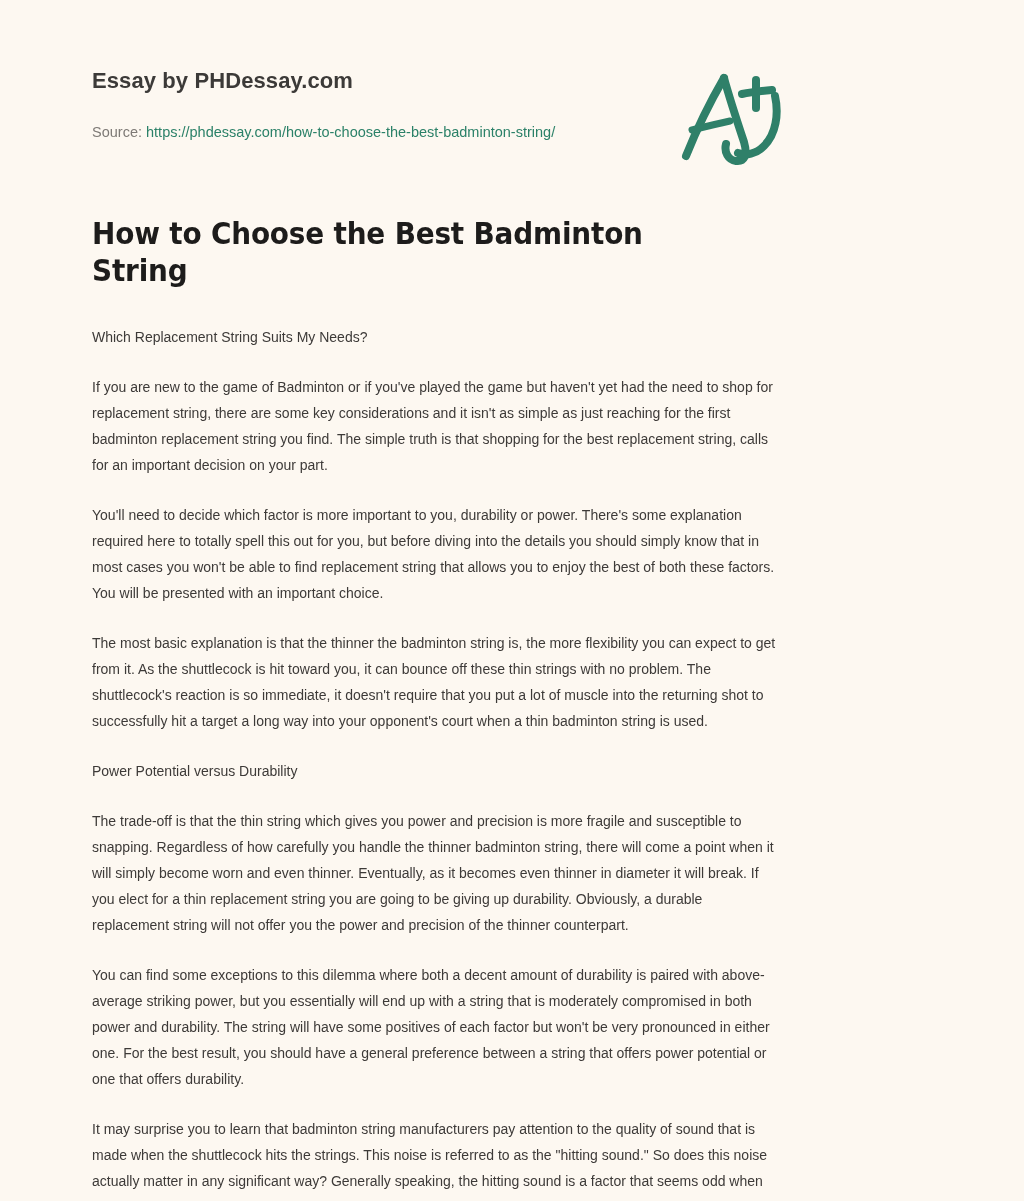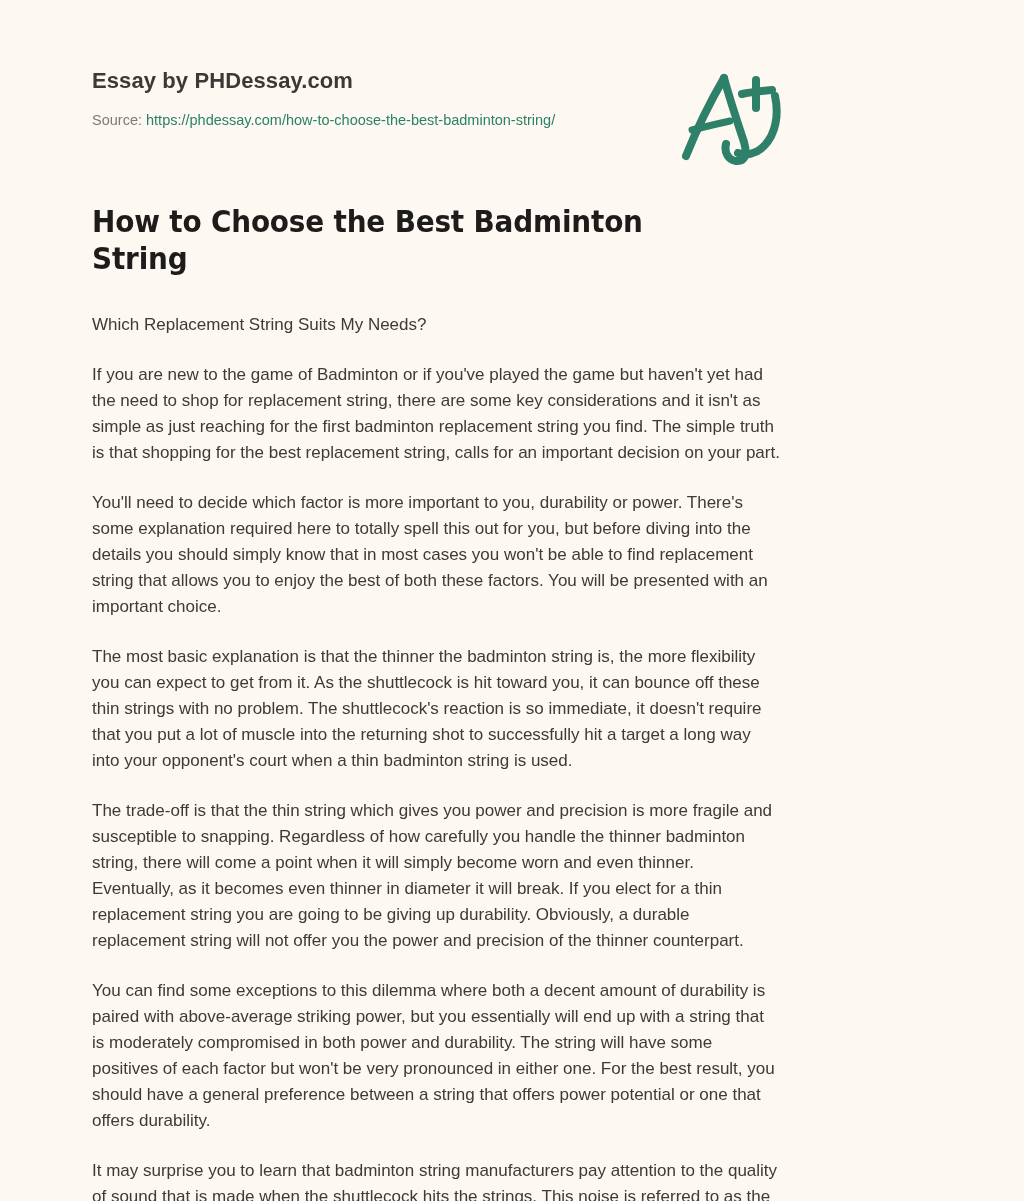"Source:" .source-line { margin-top: 16px -> 28px }
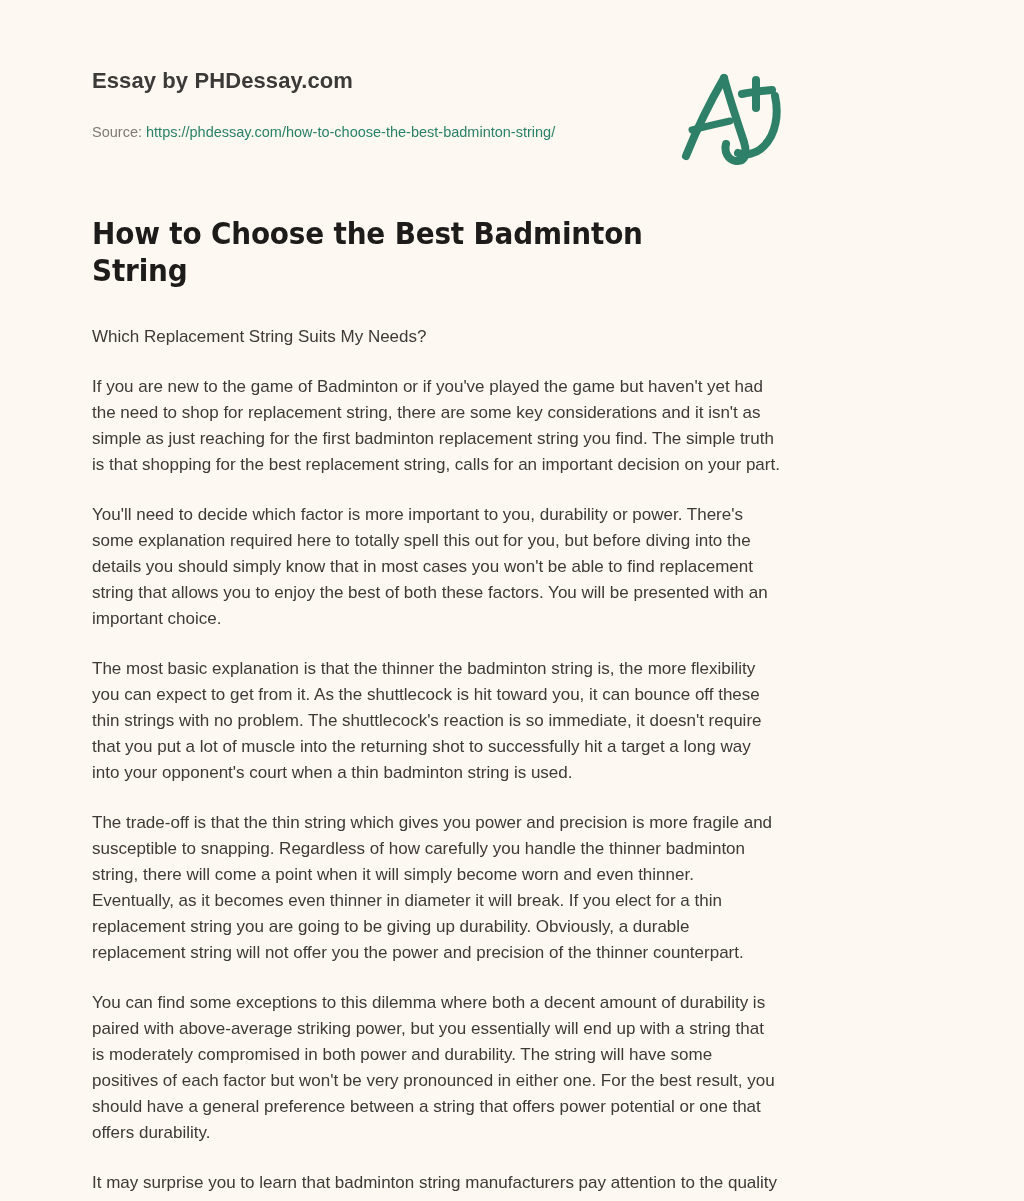"Which Replacement String Suits My" .body-block { font-size: 17px -> 14px }
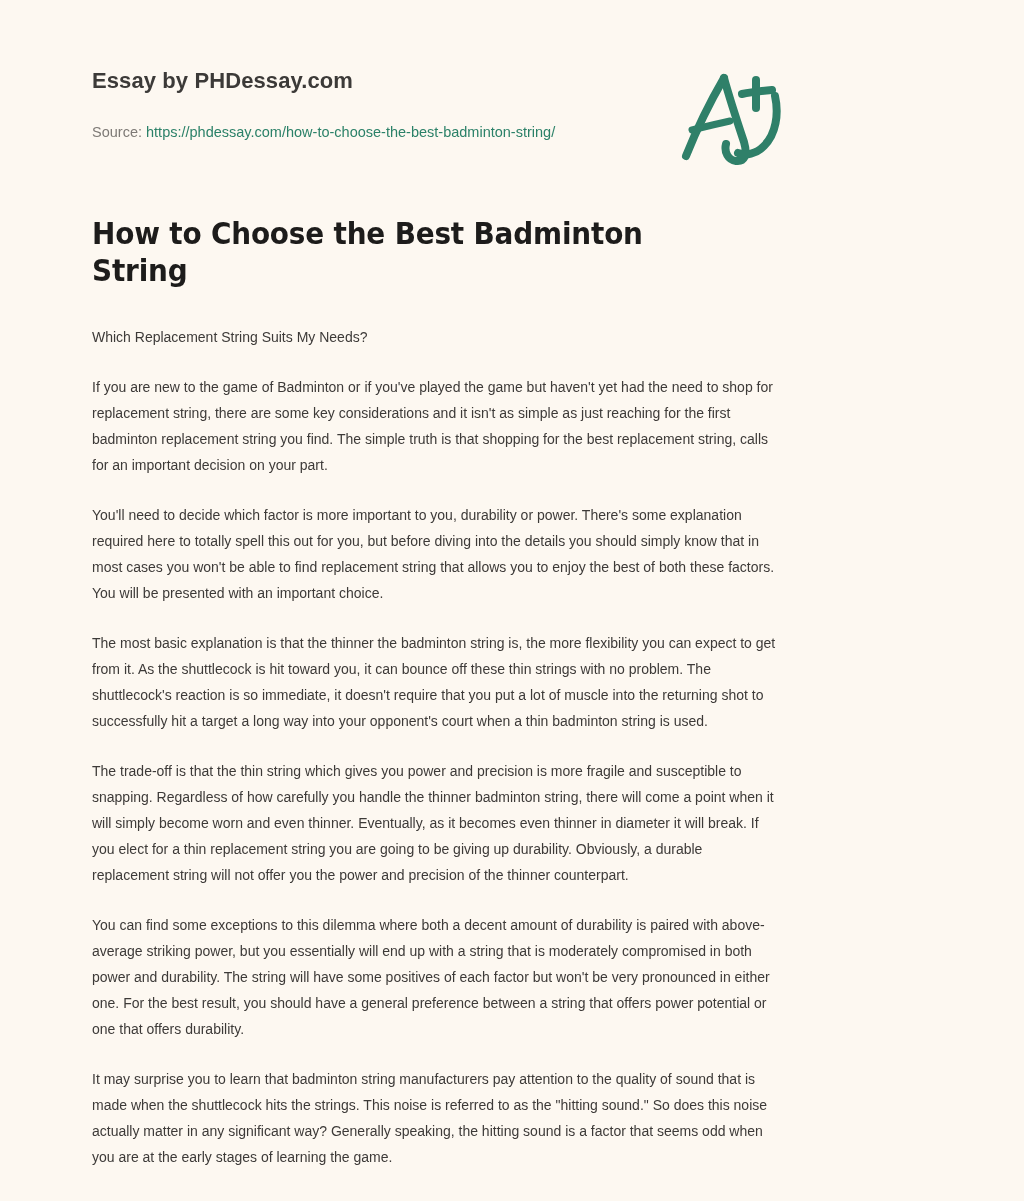"Power Potential versus Durability" p.body-block { html: none -> <p>Power Potential versus Durability</p> }
